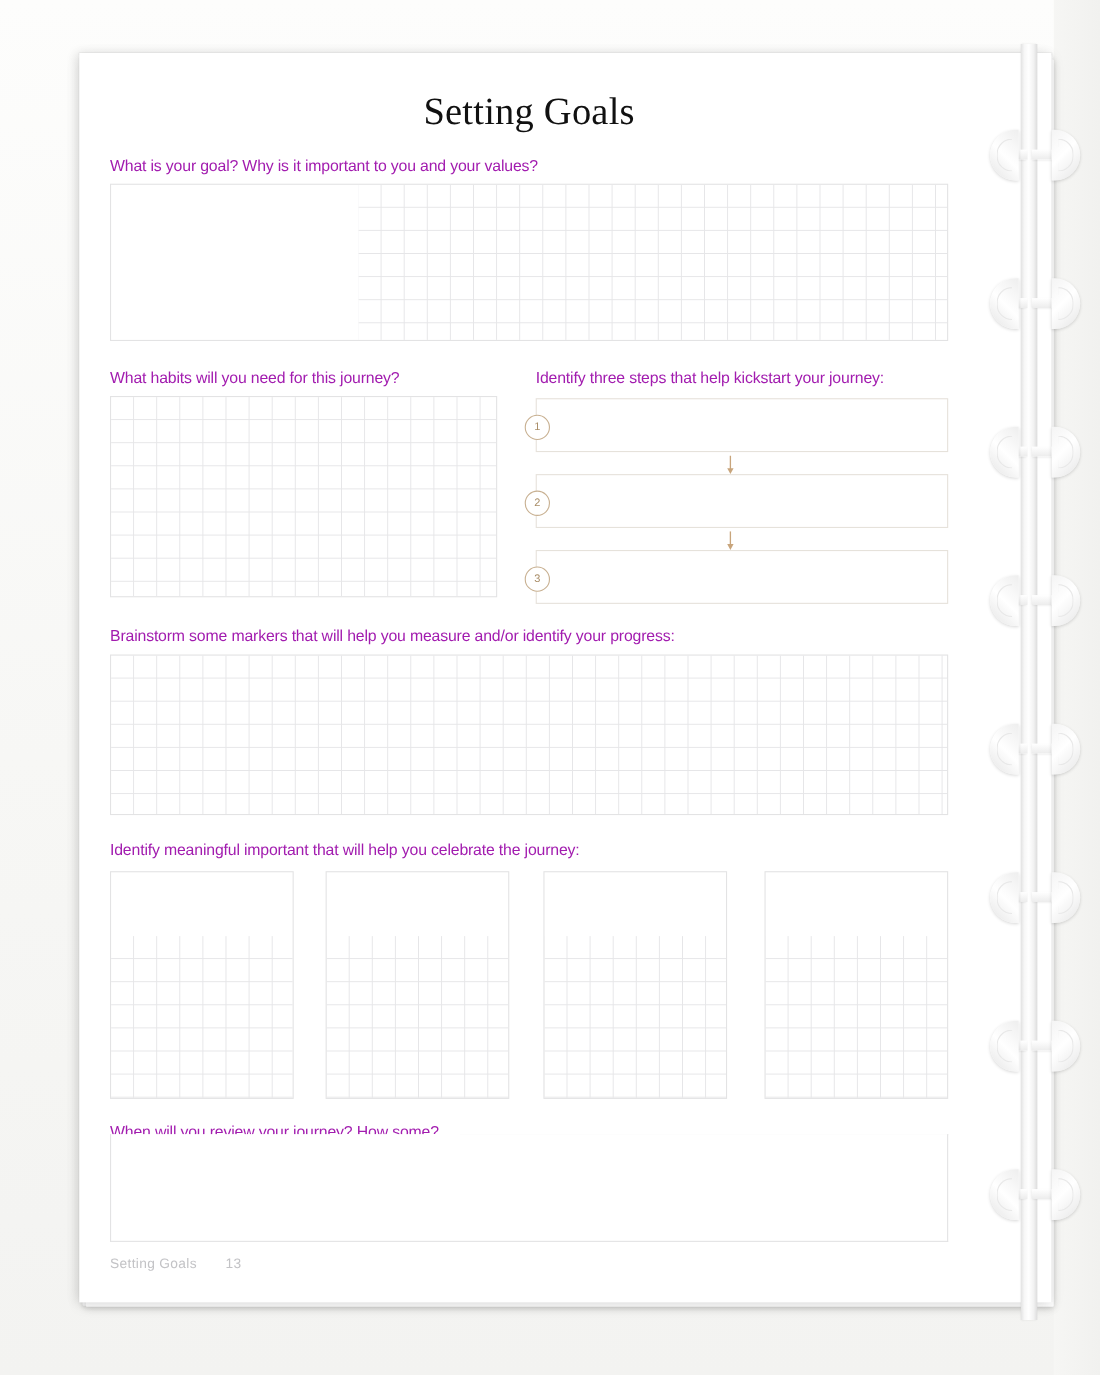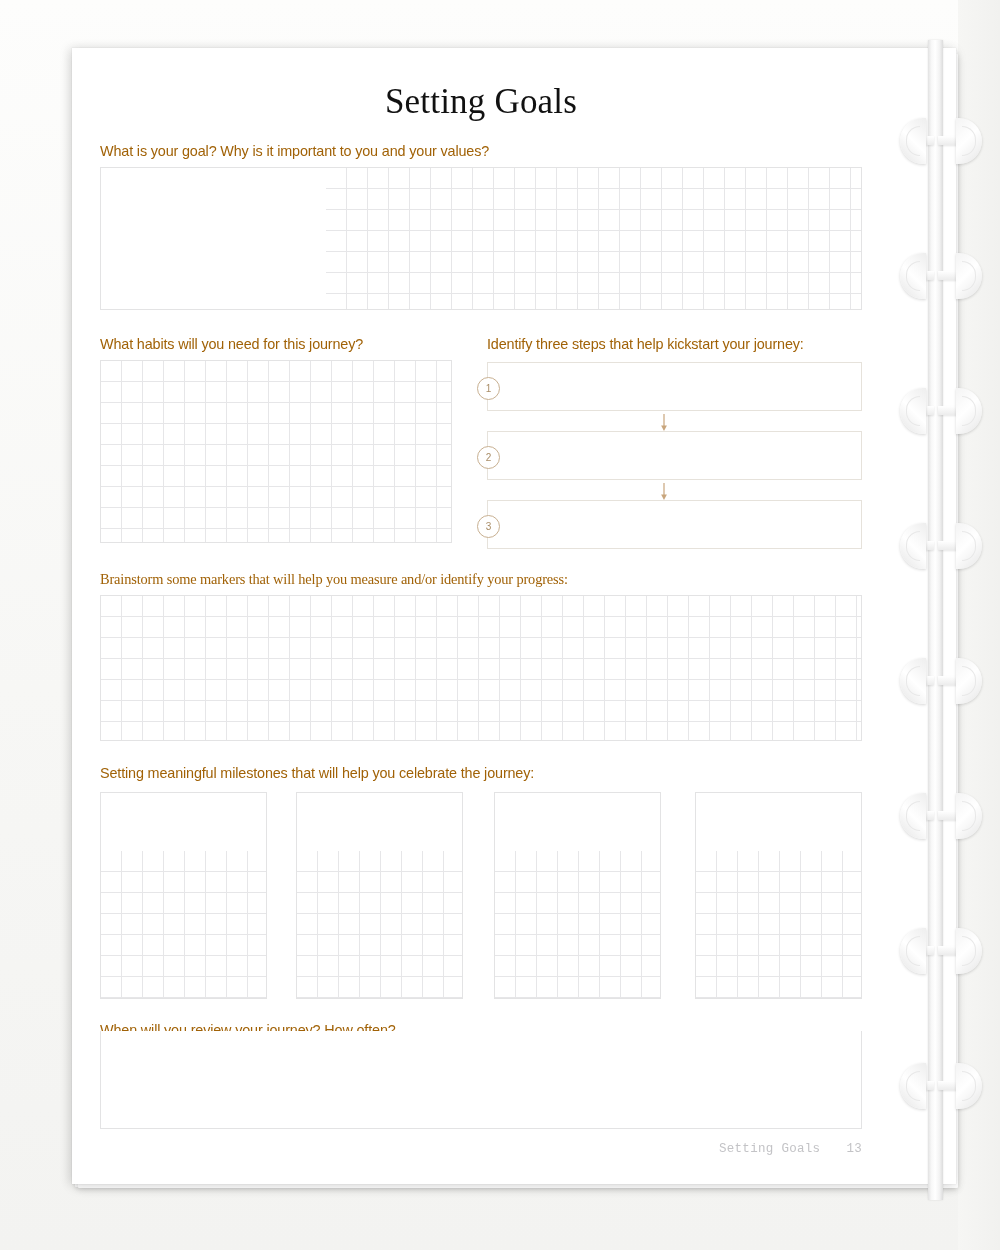"What is your goal? Why" .prompt { color: #a16207 -> #a21caf }
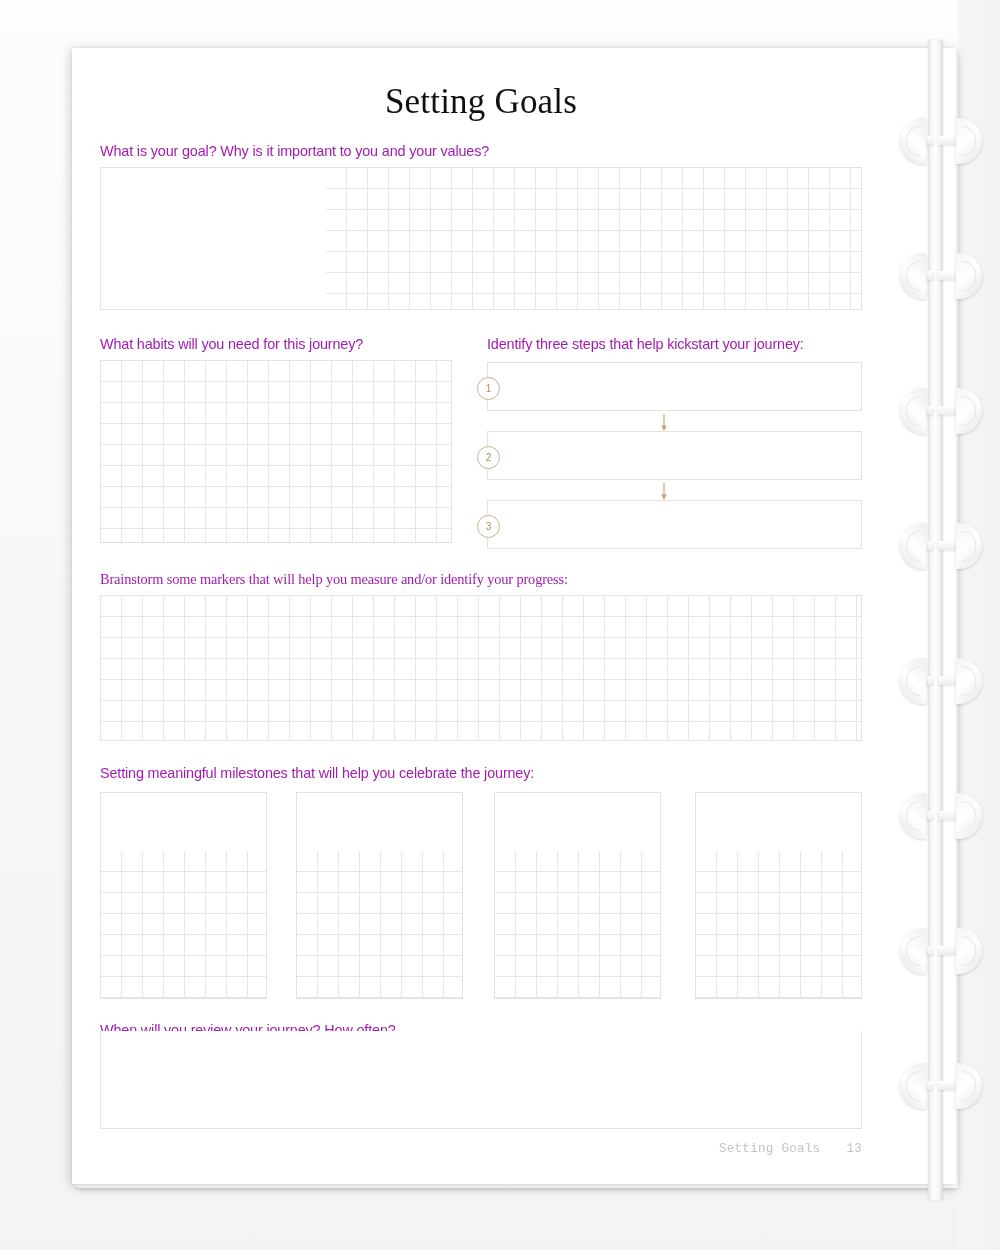"Brainstorm some markers that will" div.prompt { font-family: Liberation Serif, serif -> none }
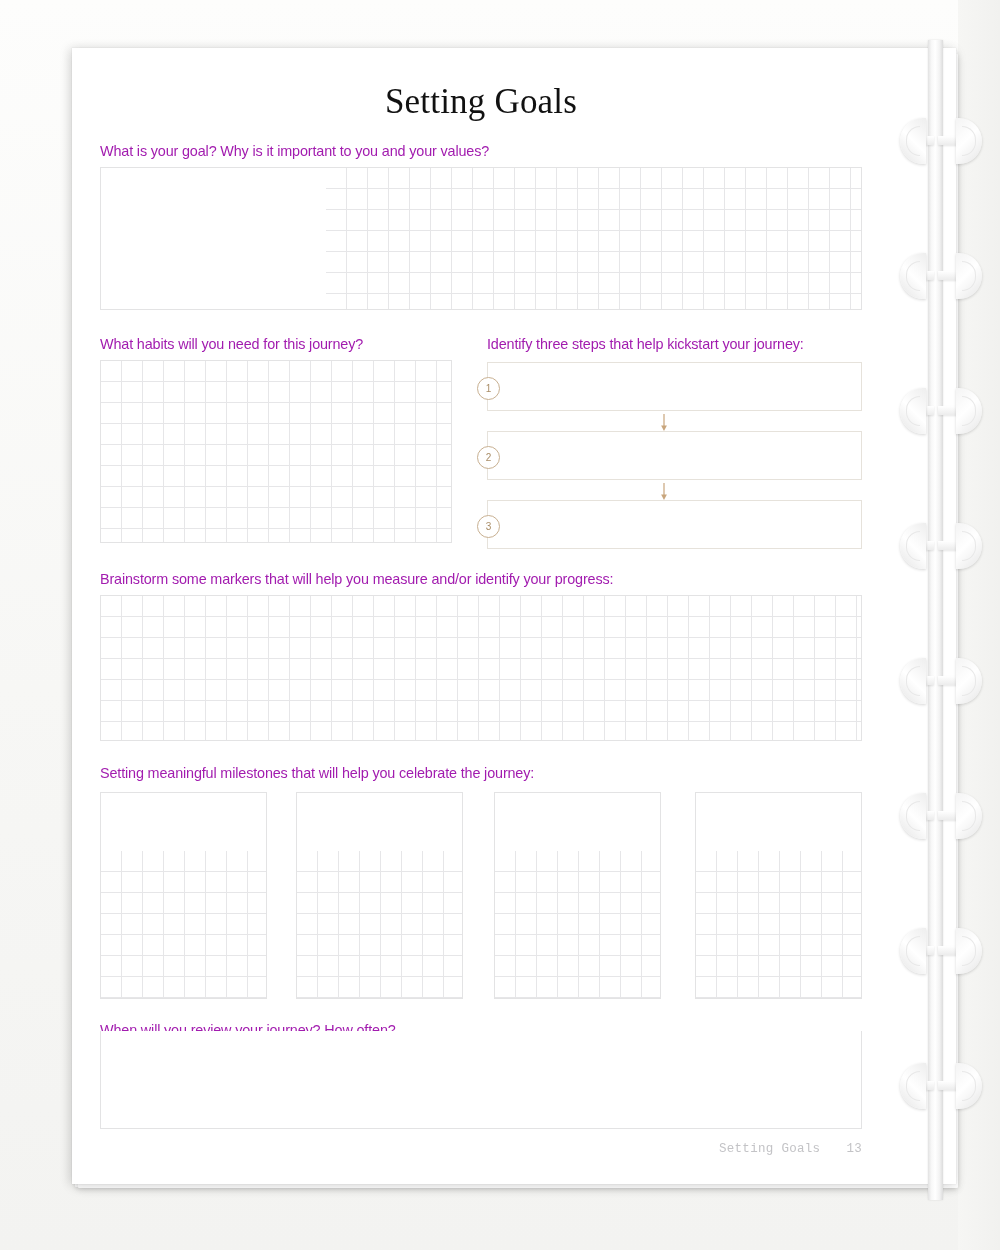"Setting meaningful milestones that will" div.prompt { text: Setting meaningful milestones -> Identify meaningful important }
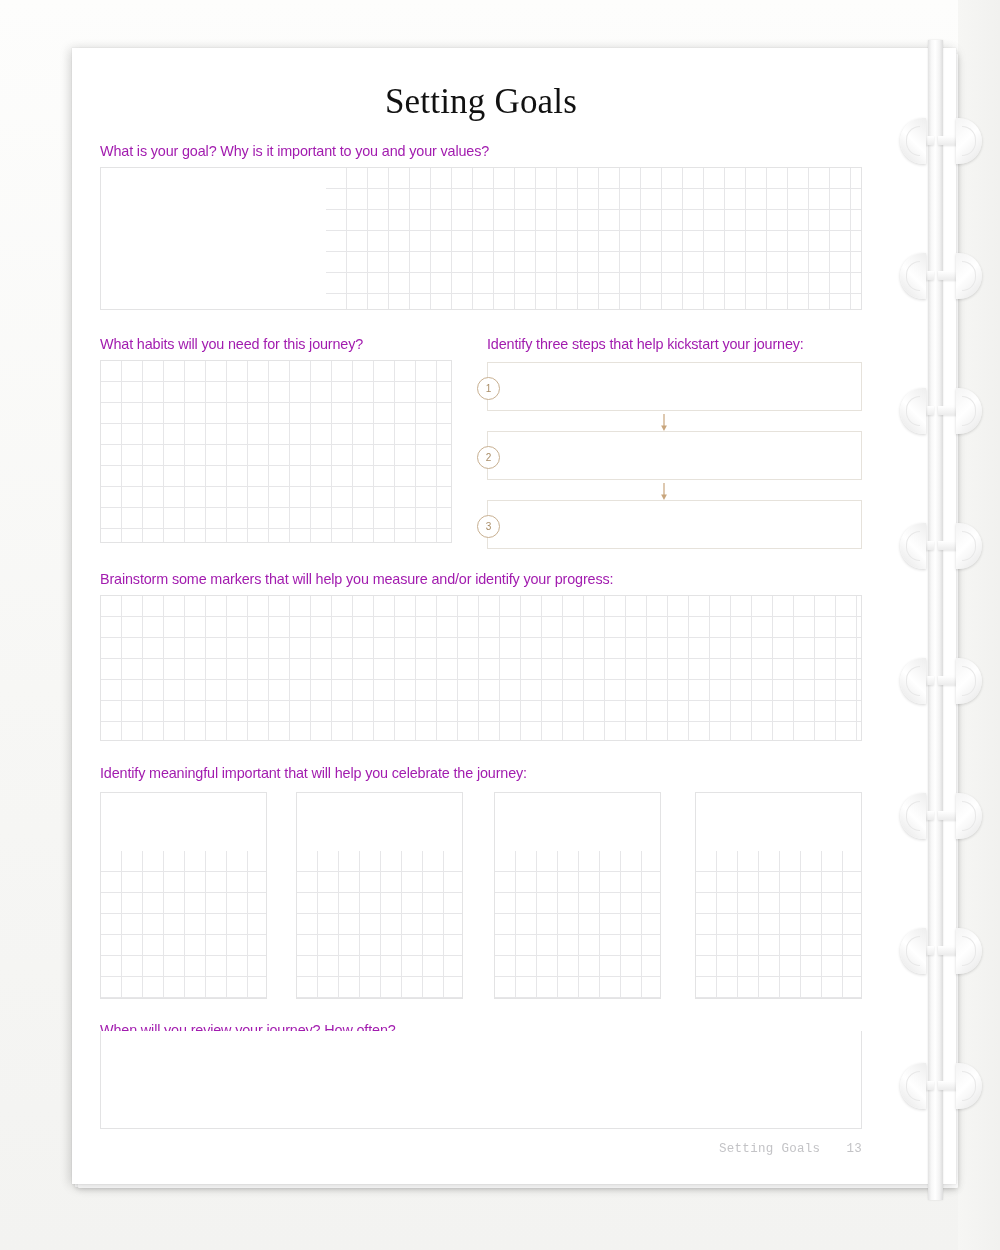"When will you review your" div.prompt { text: often -> some }
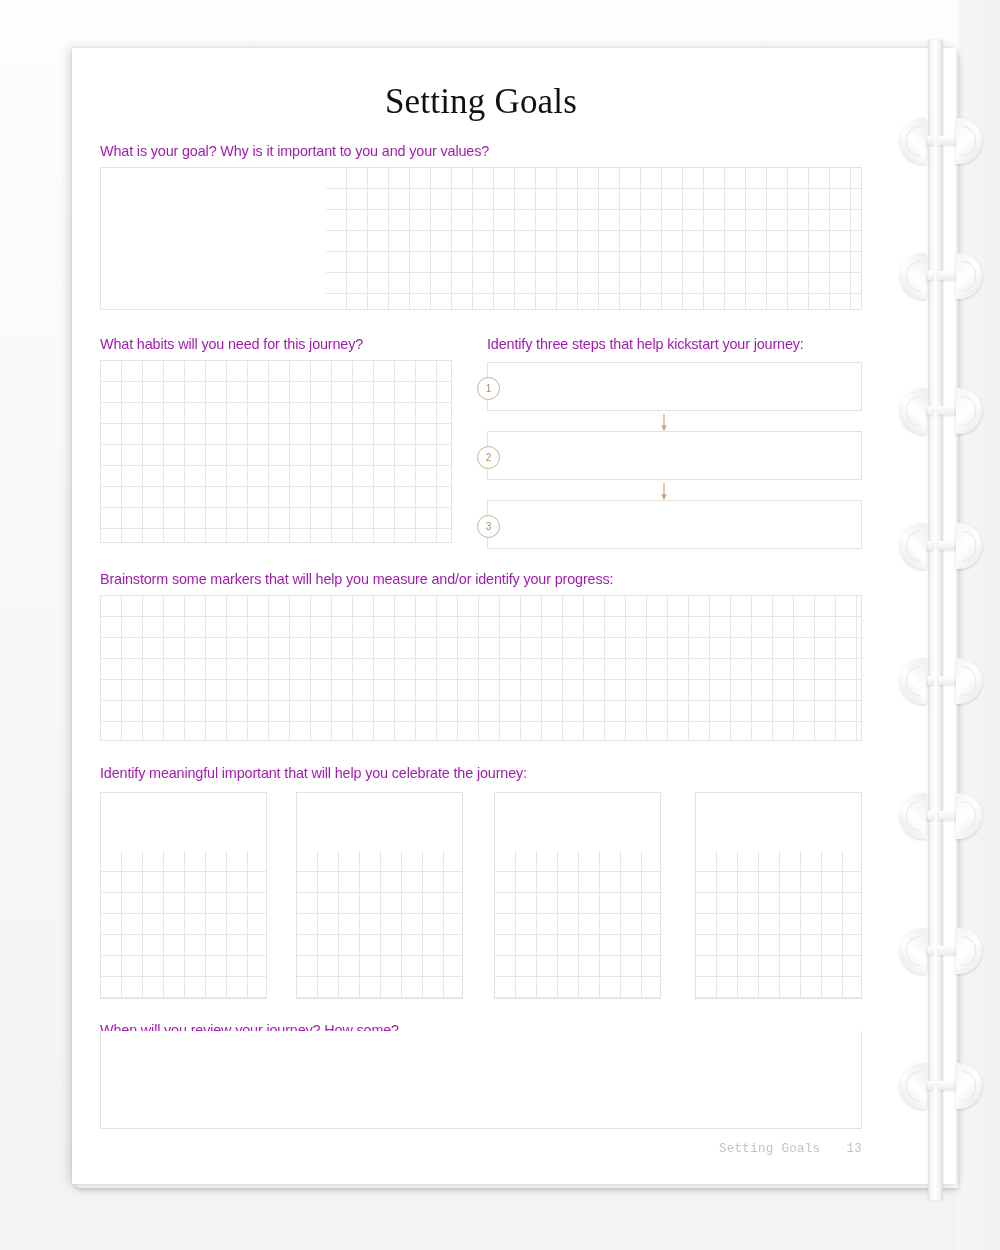"Setting Goals 13" #footer { font-family: Liberation Mono, monospace -> Liberation Sans, sans-serif; text-align: right -> left }
